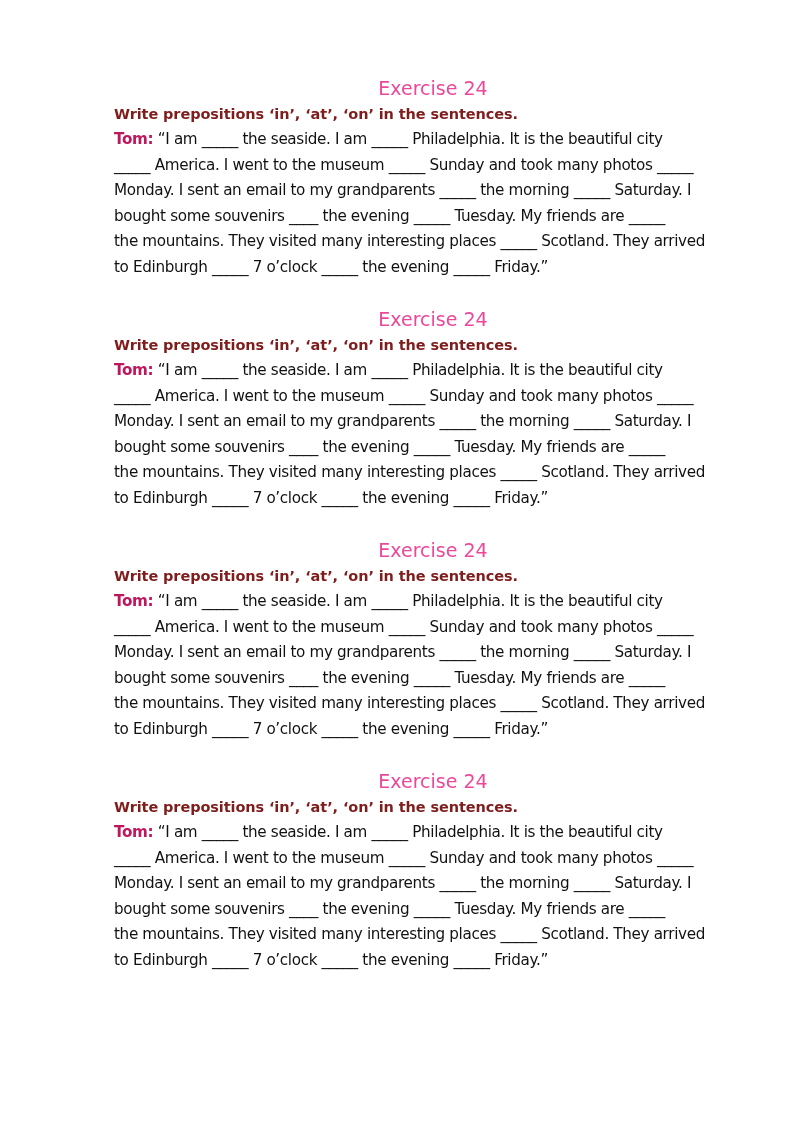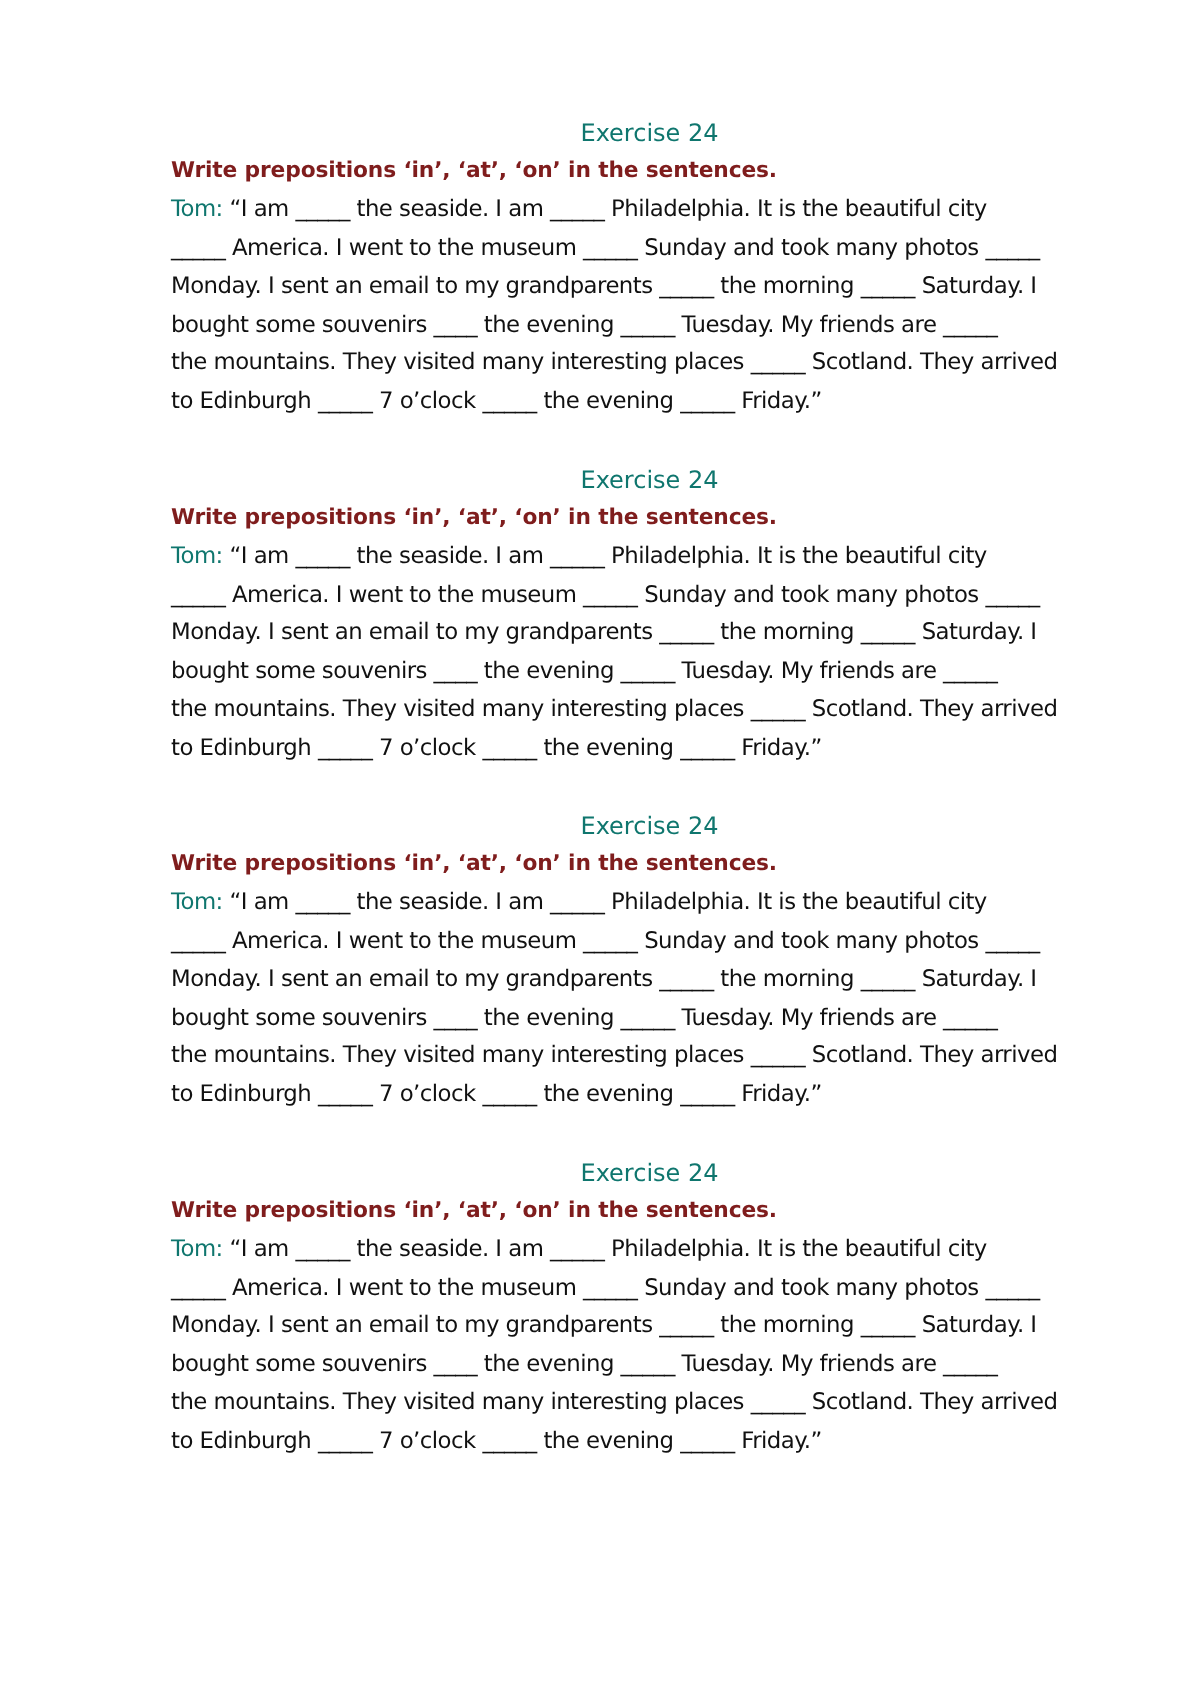"Exercise 24" .title { color: #0f766e -> #ec4899; font-size: 16px -> 19px }
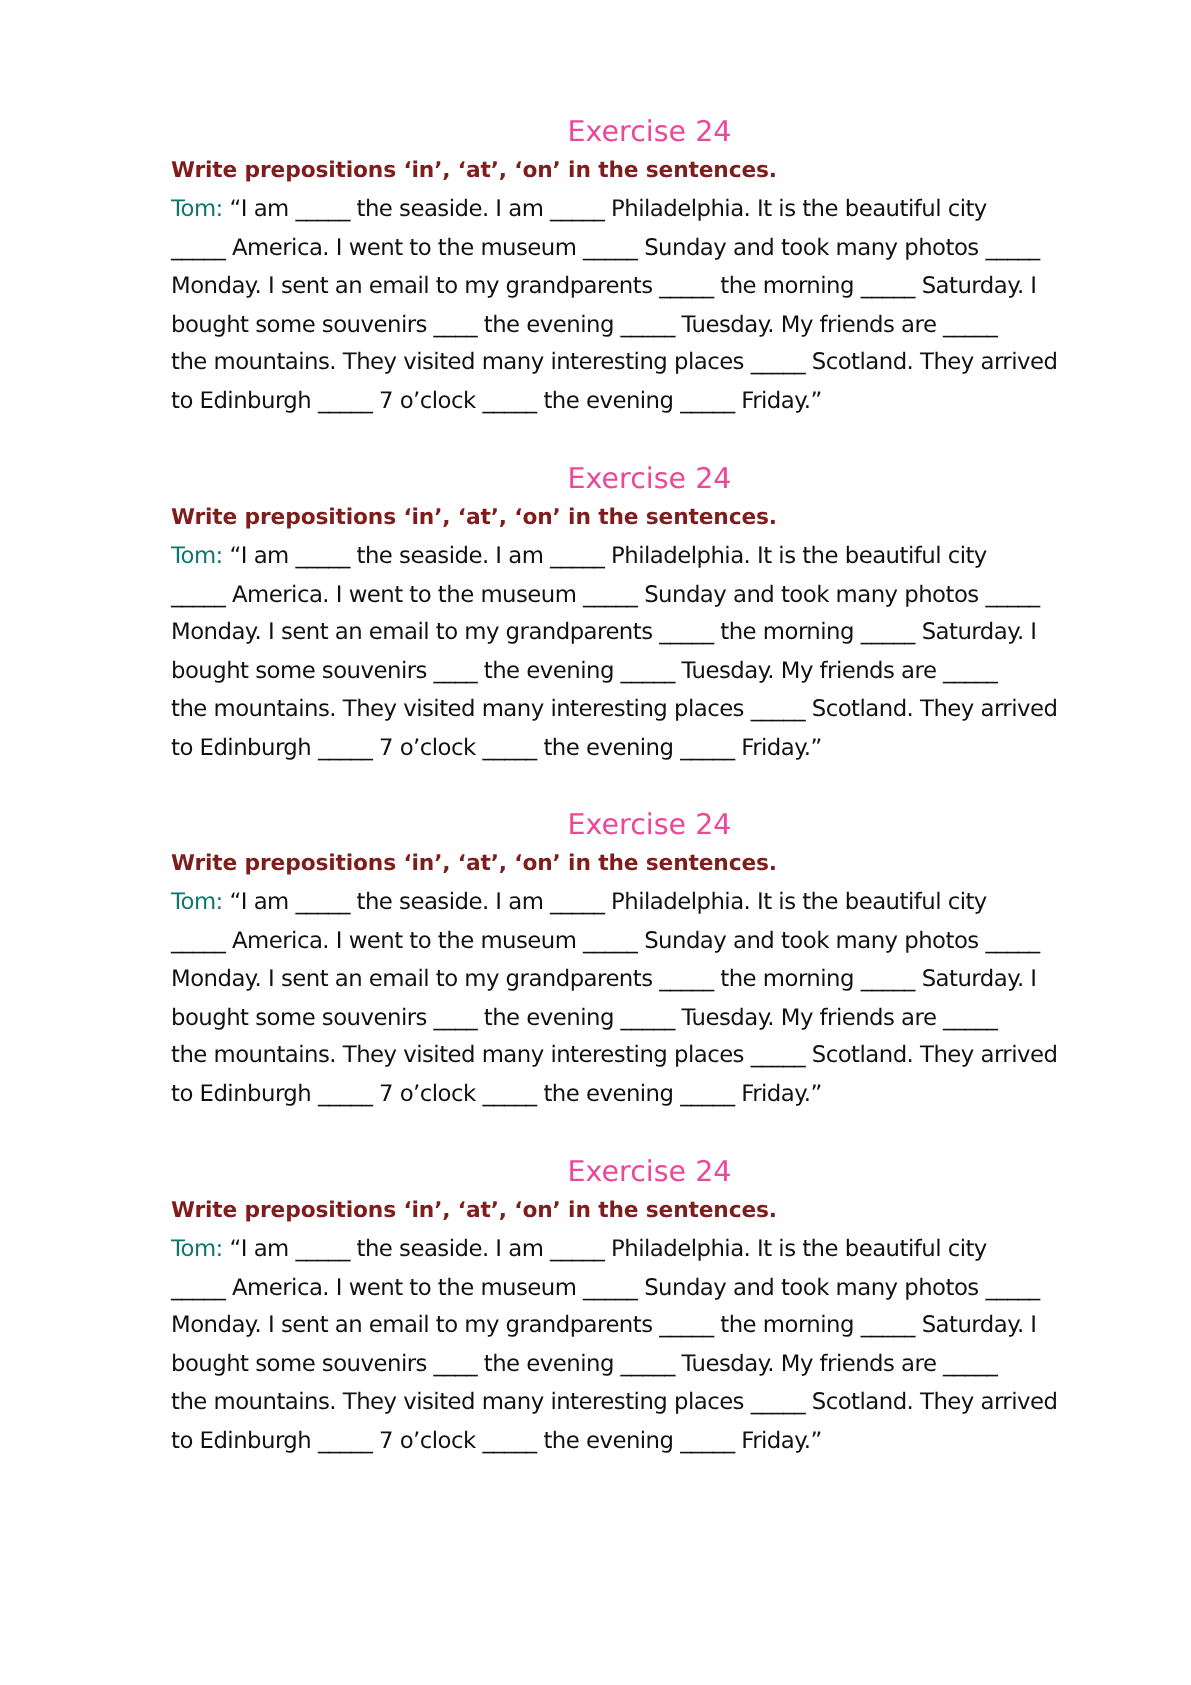"Tom:" .speaker { color: #0f766e -> #be185d; font-weight: normal -> bold }
